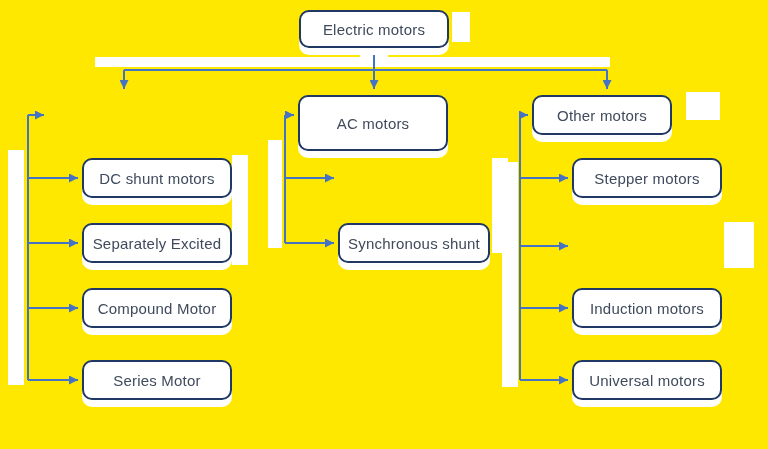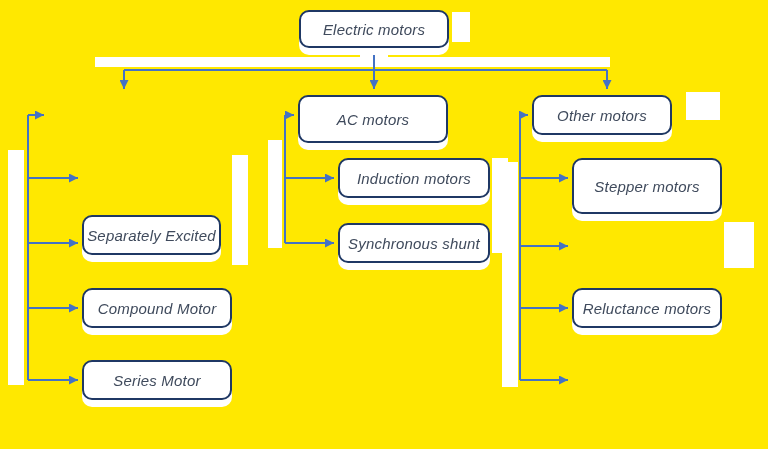"Electric motors" .canvas { font-style: italic -> none }
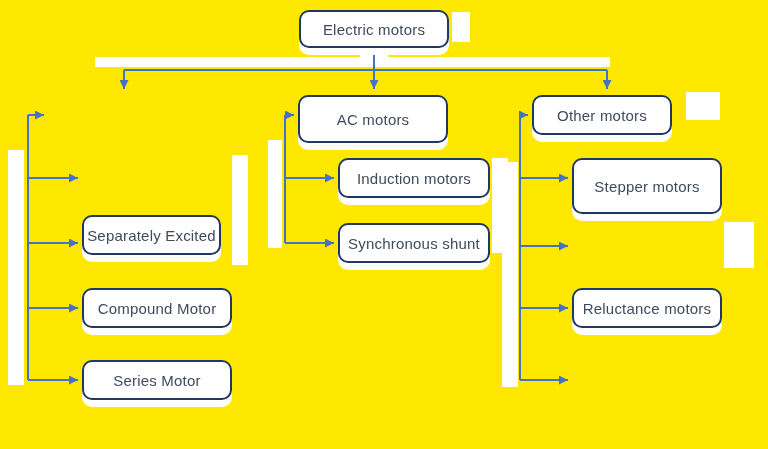"AC motors" div.node { height: 48px -> 56px }
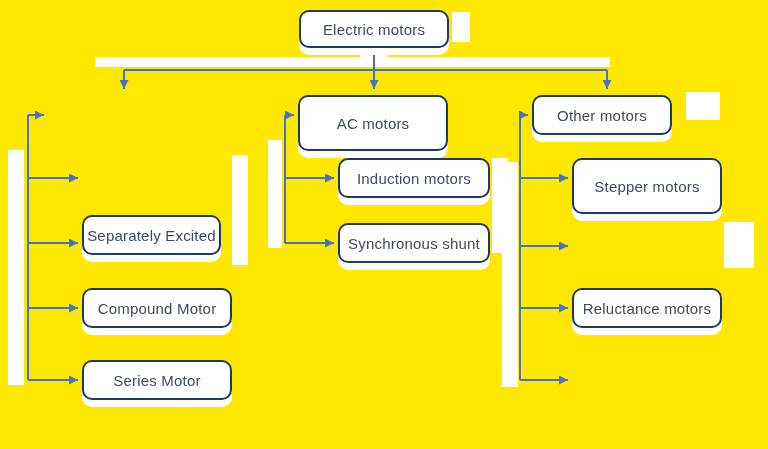"DC shunt motors" div.node { html: none -> <div> <span>DC shunt motors</span> </div> }
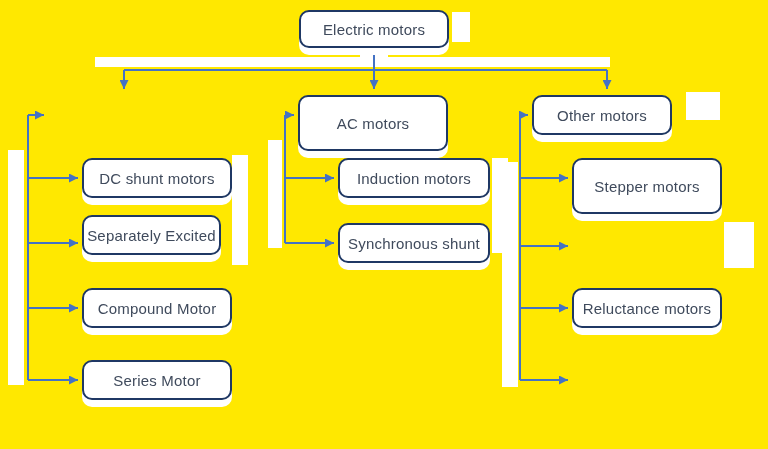"Induction motors" div.node { html: <div> <span>Induction motors</span> </div> -> none }
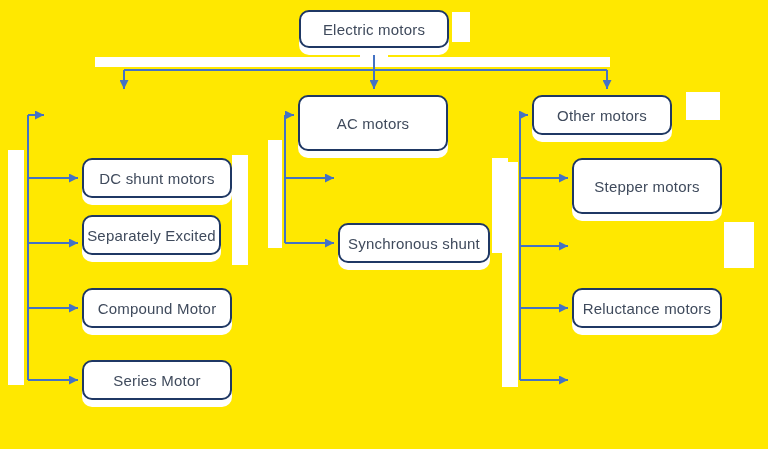"Stepper motors" div.node { height: 56px -> 40px }
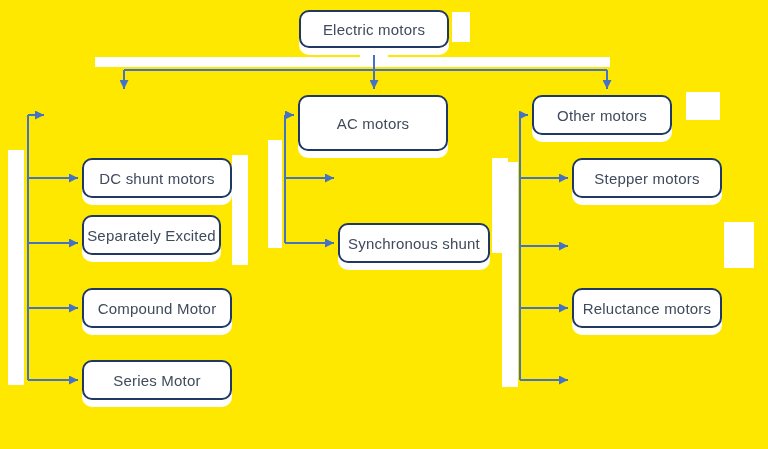"Separately Excited" div.node { top: 215px -> 223px; width: 139px -> 150px }
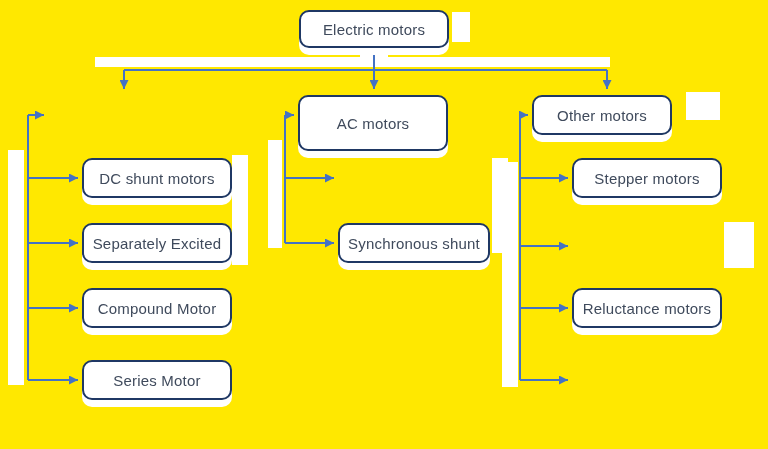"Reluctance motors" span { text: Reluctance -> Induction }
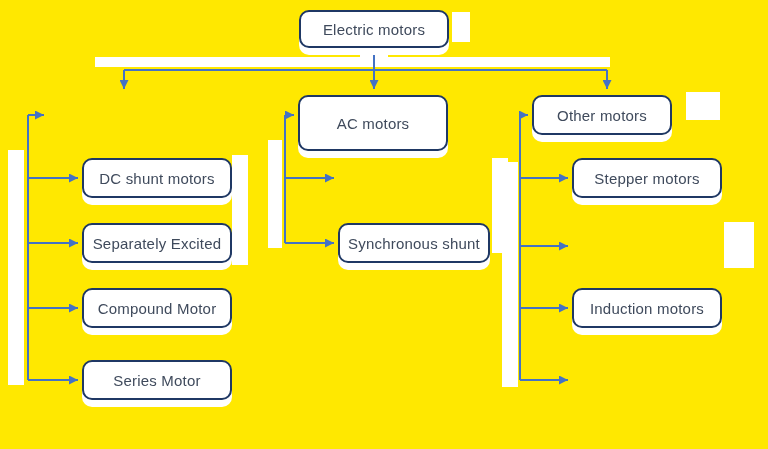"Universal motors" div.node { html: none -> <div> <span>Universal motors</span> </div> }
